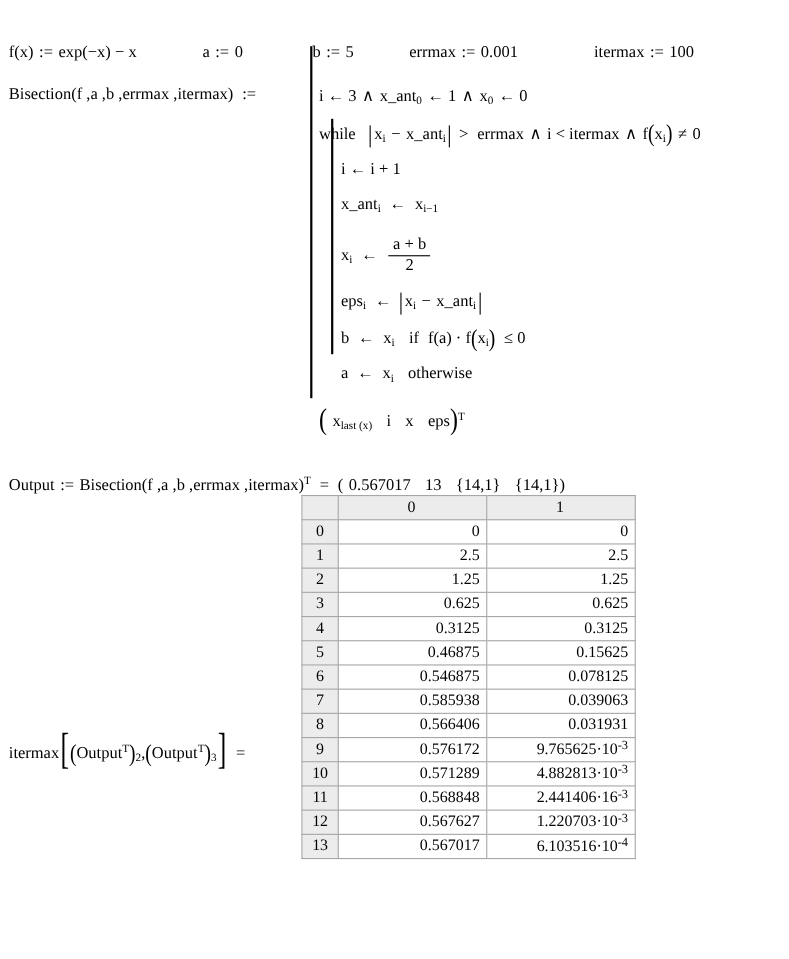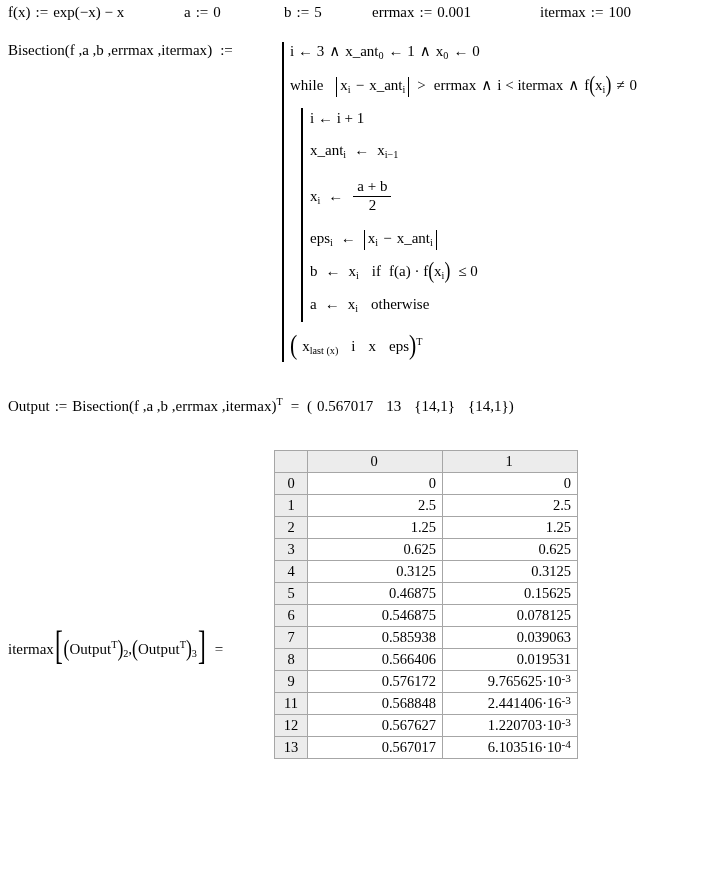"f(x) := exp(−x) − x" .math { margin-top: none -> 36px }
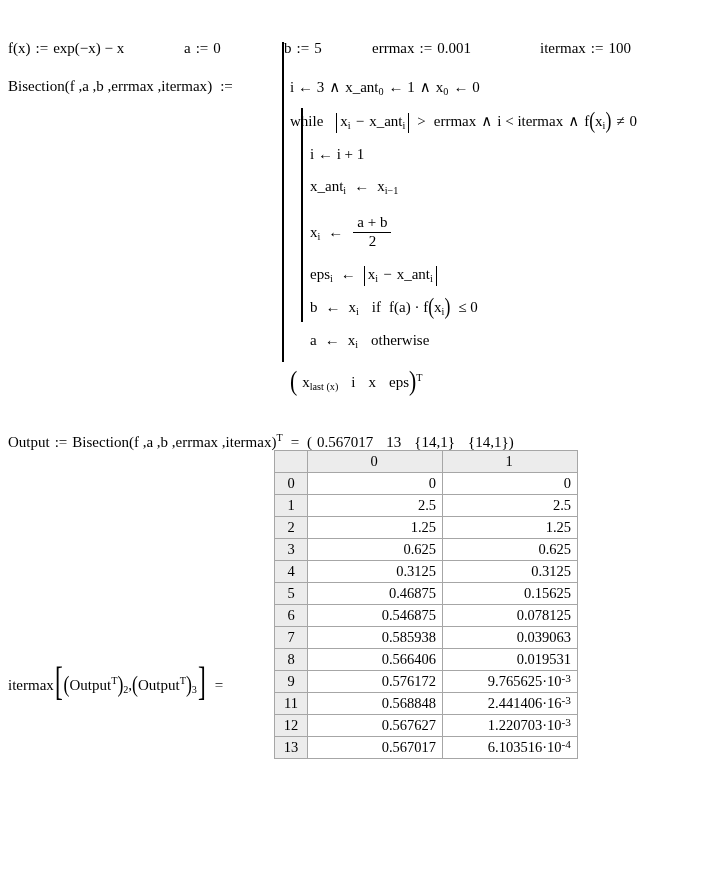"0.019531" td.val { text: 0.019531 -> 0.031931 }
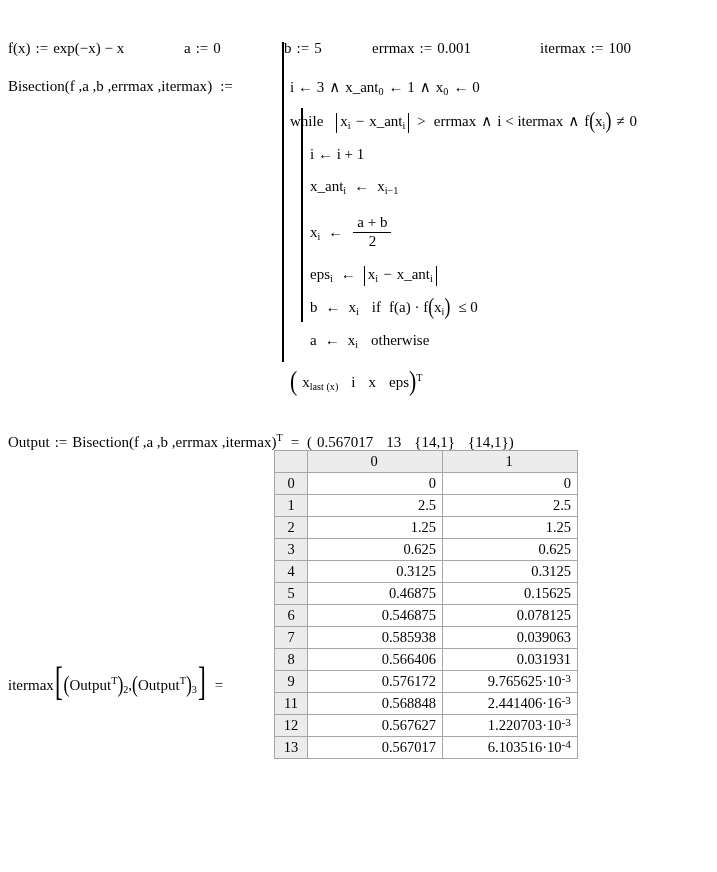"10" tr { html: none -> <tr> <td>10</td> <td>0.571289</td> <td><span>4.882813·10</span><span>-3</span></td> </tr> }
